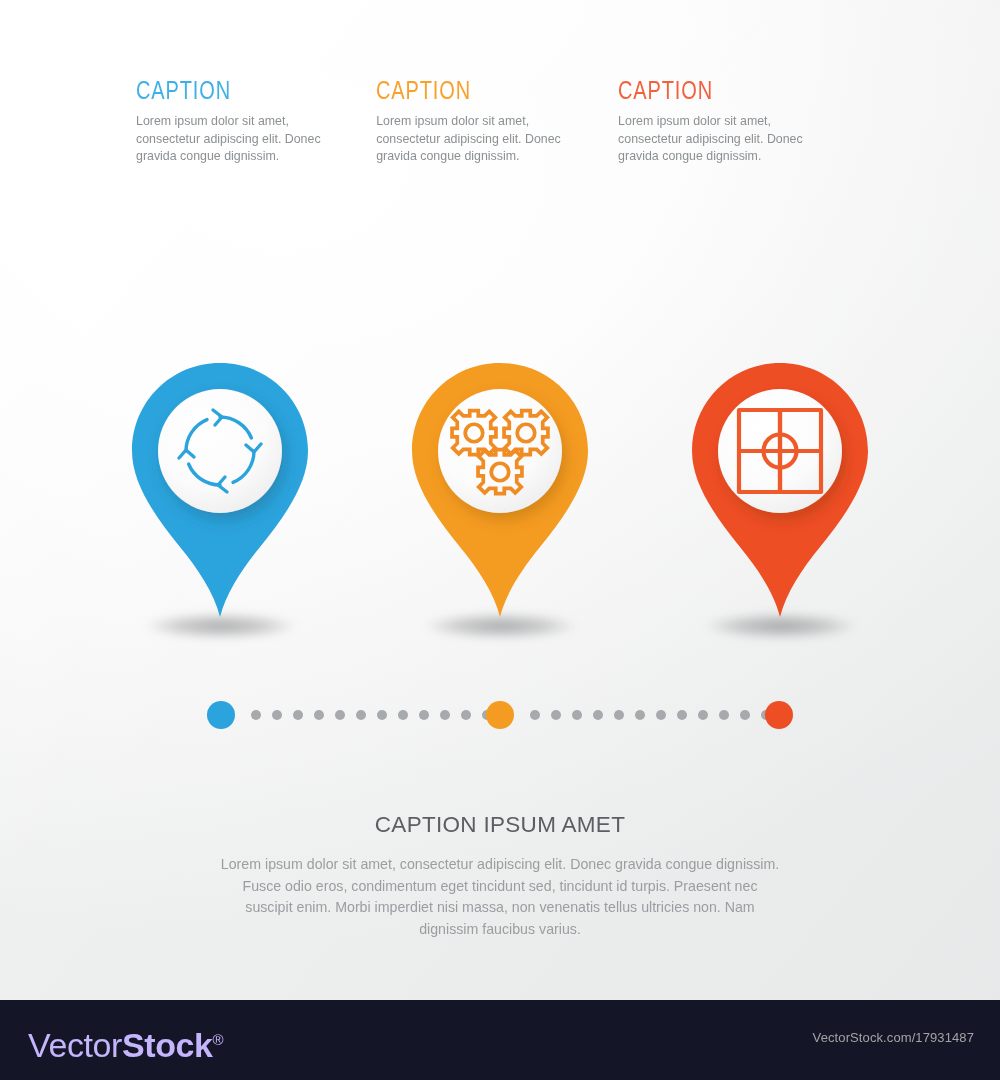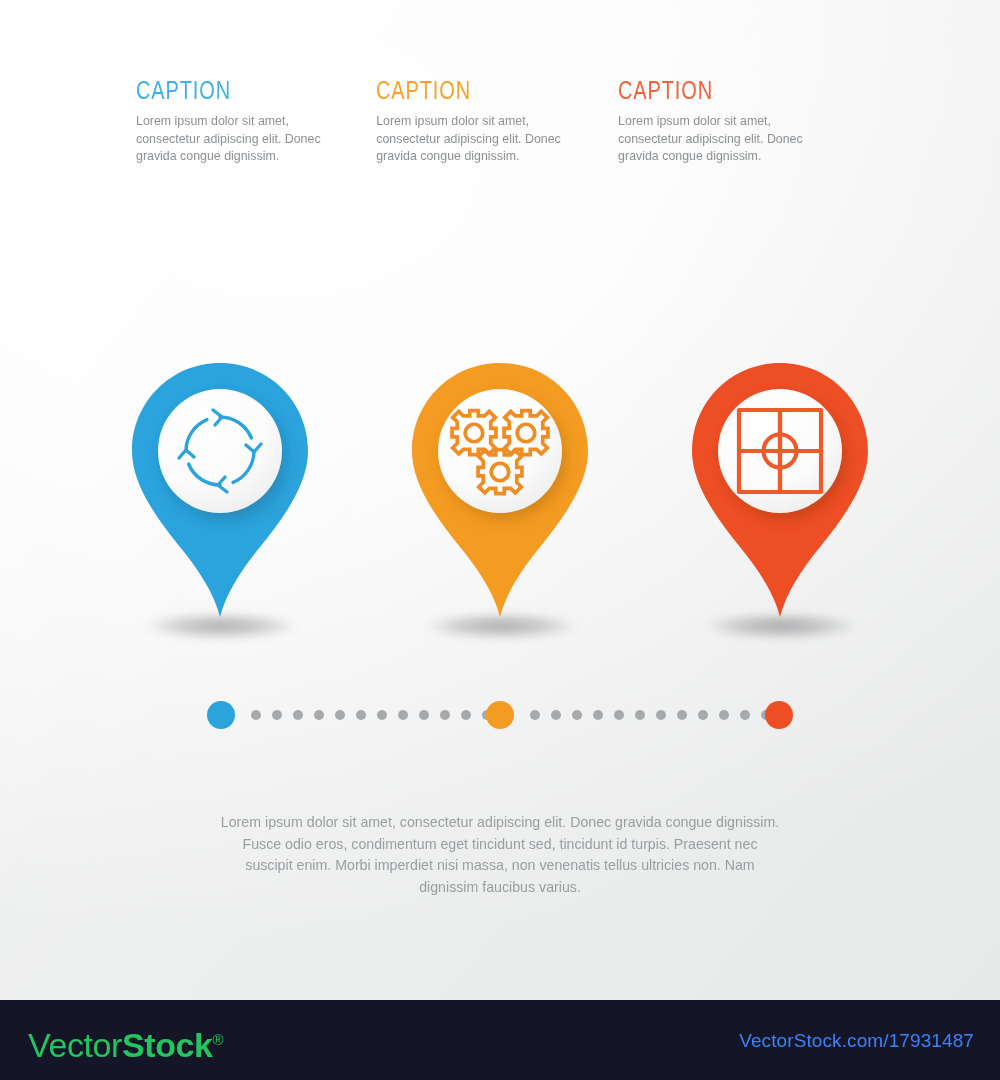"CAPTION IPSUM AMET" div.bottom-title { html: none -> <div>CAPTION IPSUM AMET</div> }
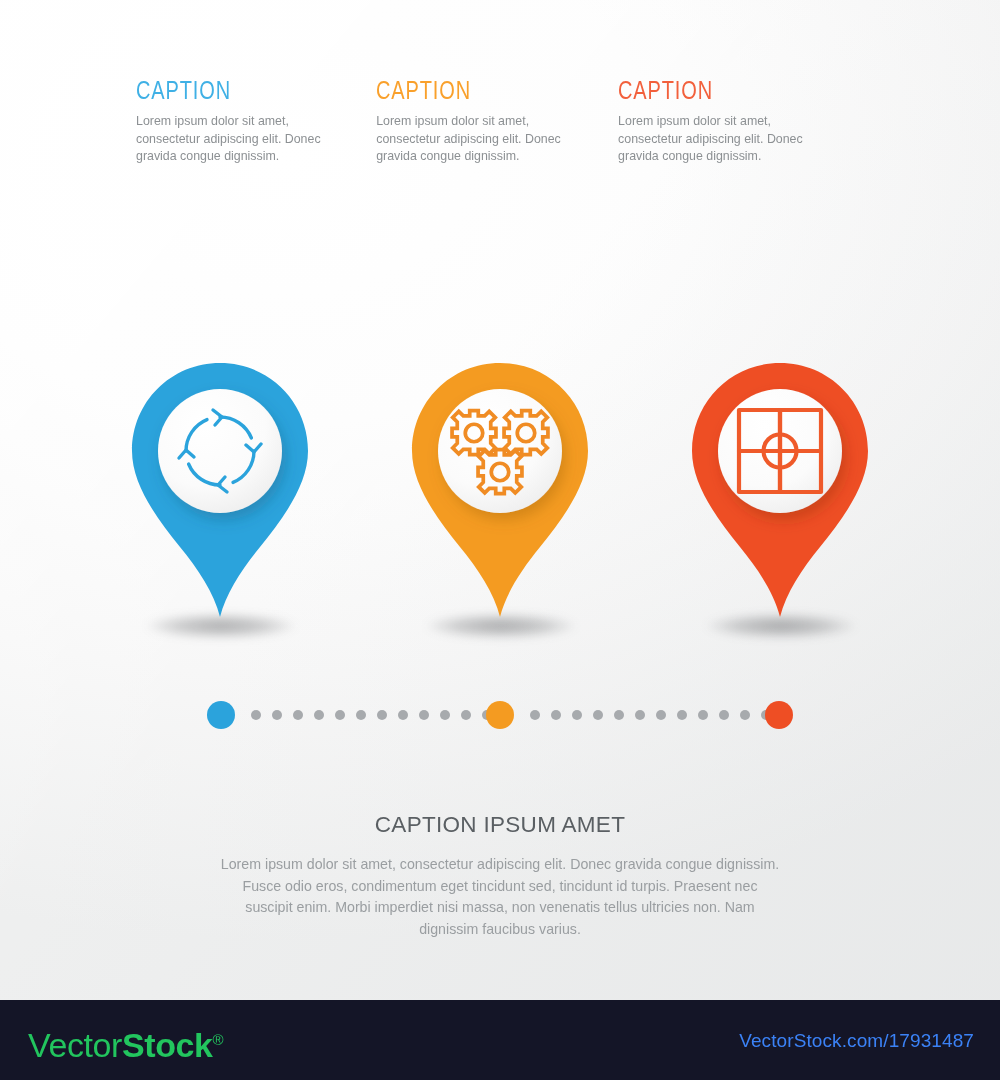"VectorStock®" .footer-logo { color: #22c55e -> #c4b5fd }
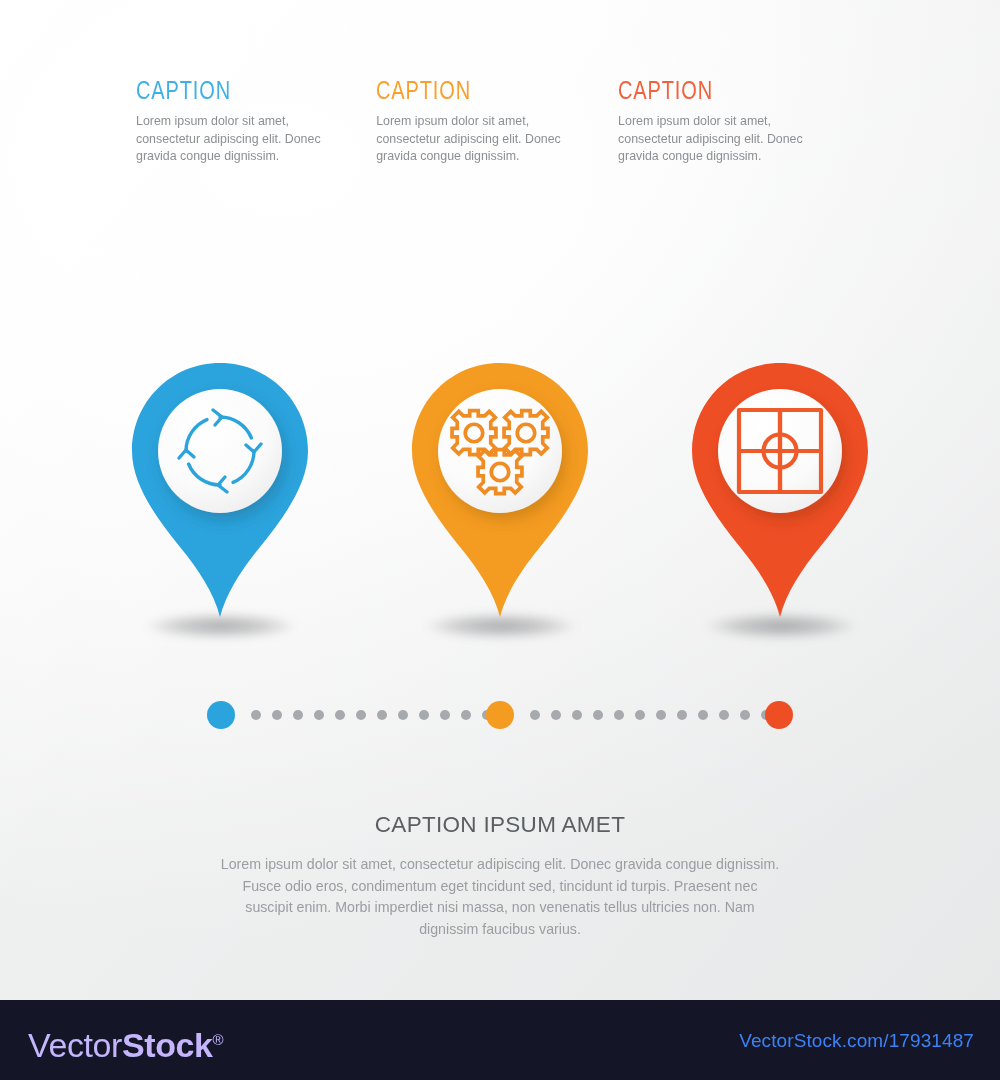"VectorStock.com/17931487" .footer-url { color: #3b82f6 -> #a3a3a3; font-size: 19px -> 13px }
